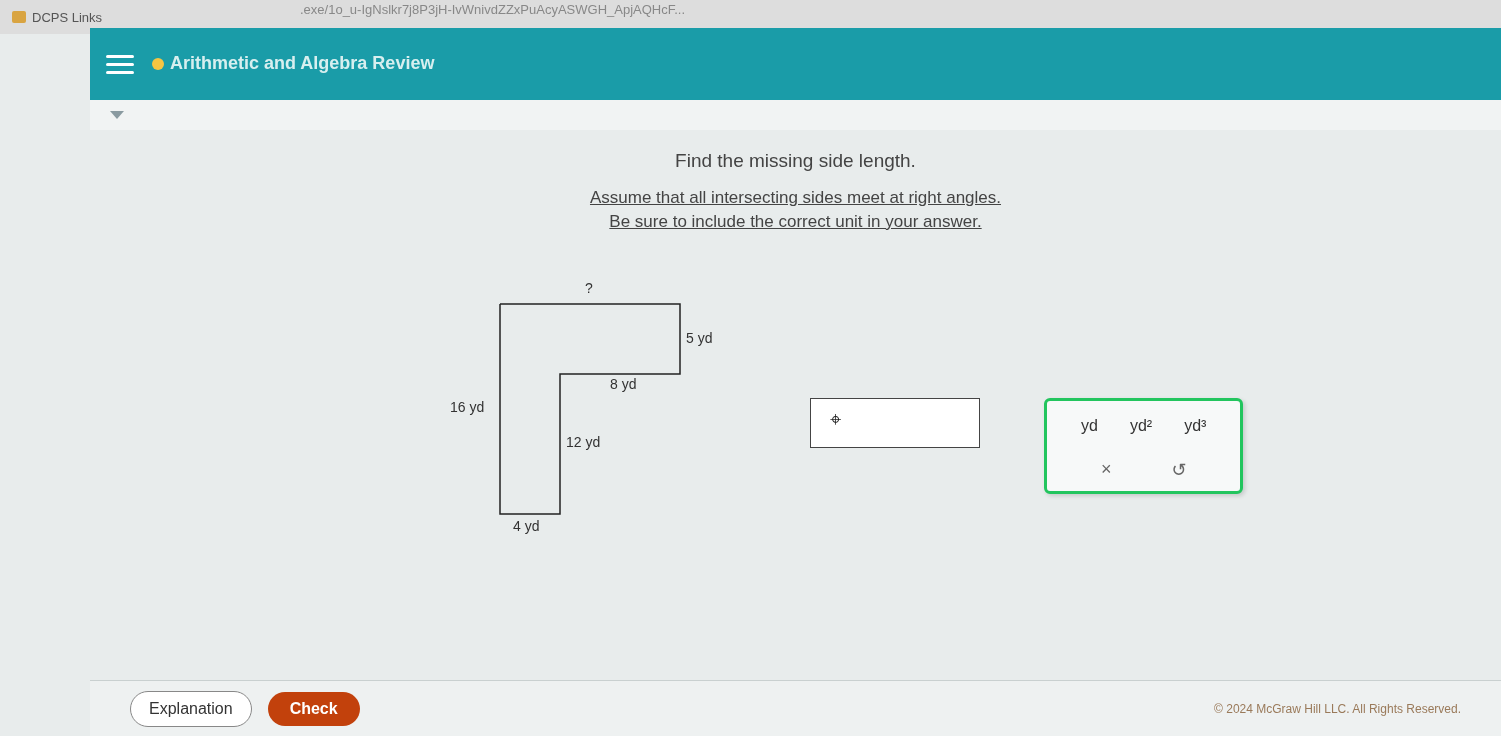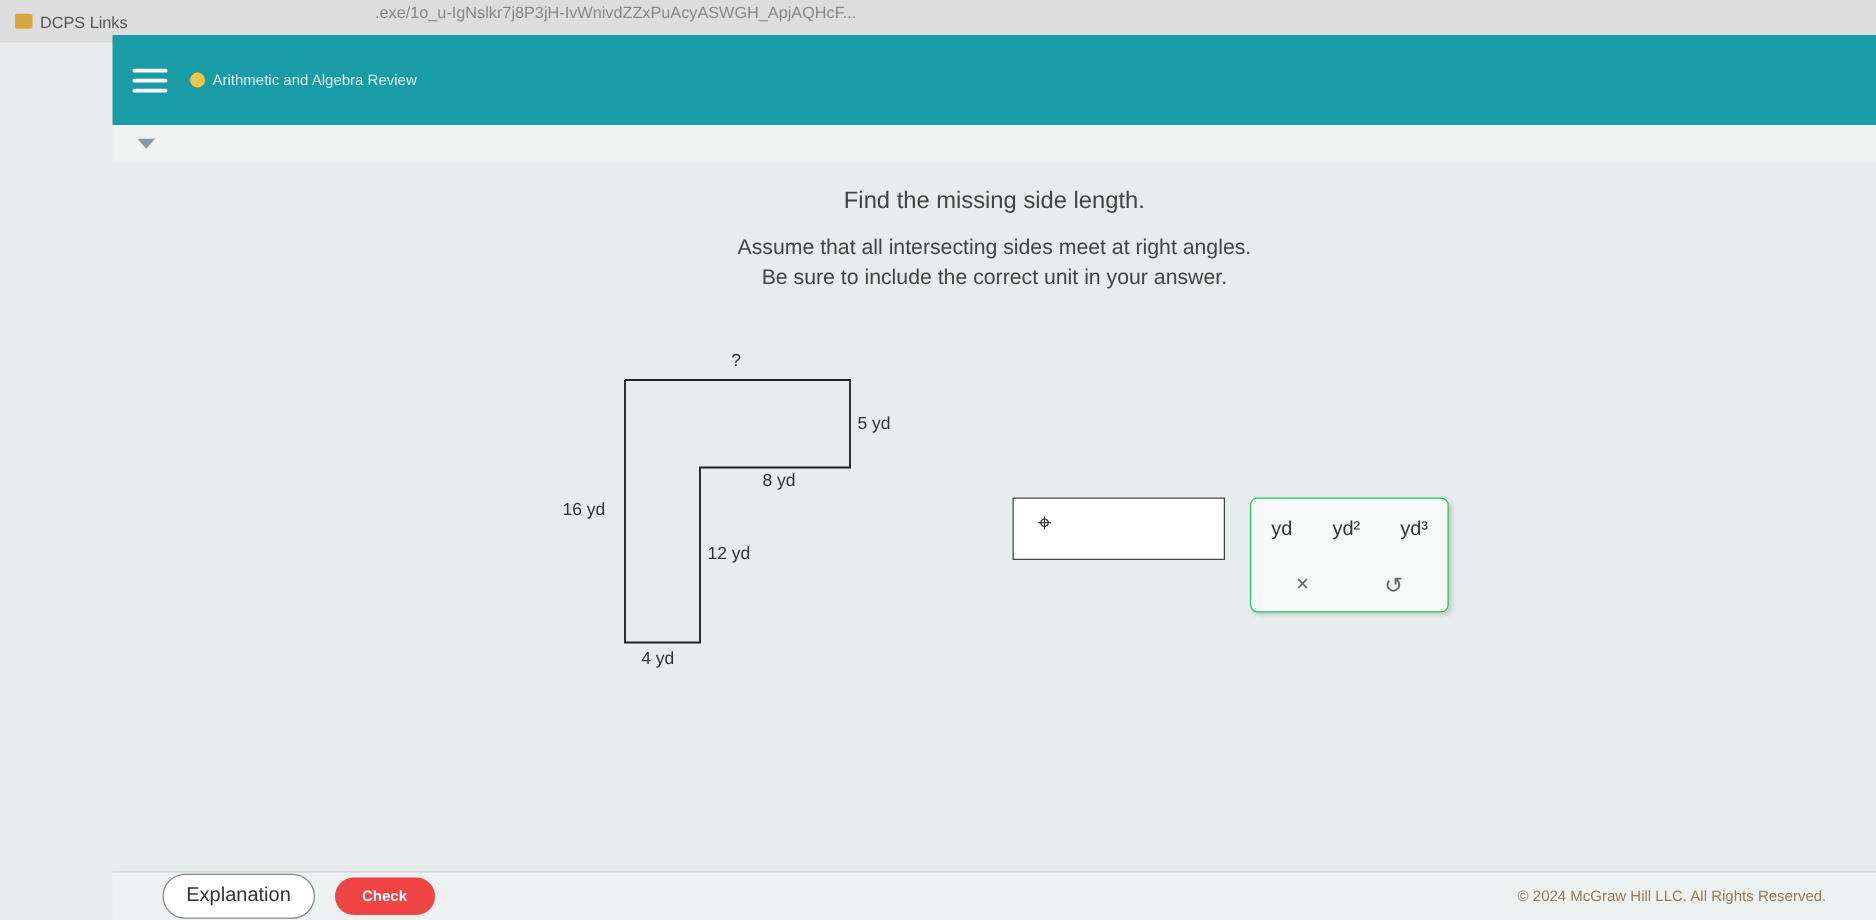"Arithmetic and Algebra Review" .topic-breadcrumb { font-size: 12px -> 18px; font-weight: none -> bold }
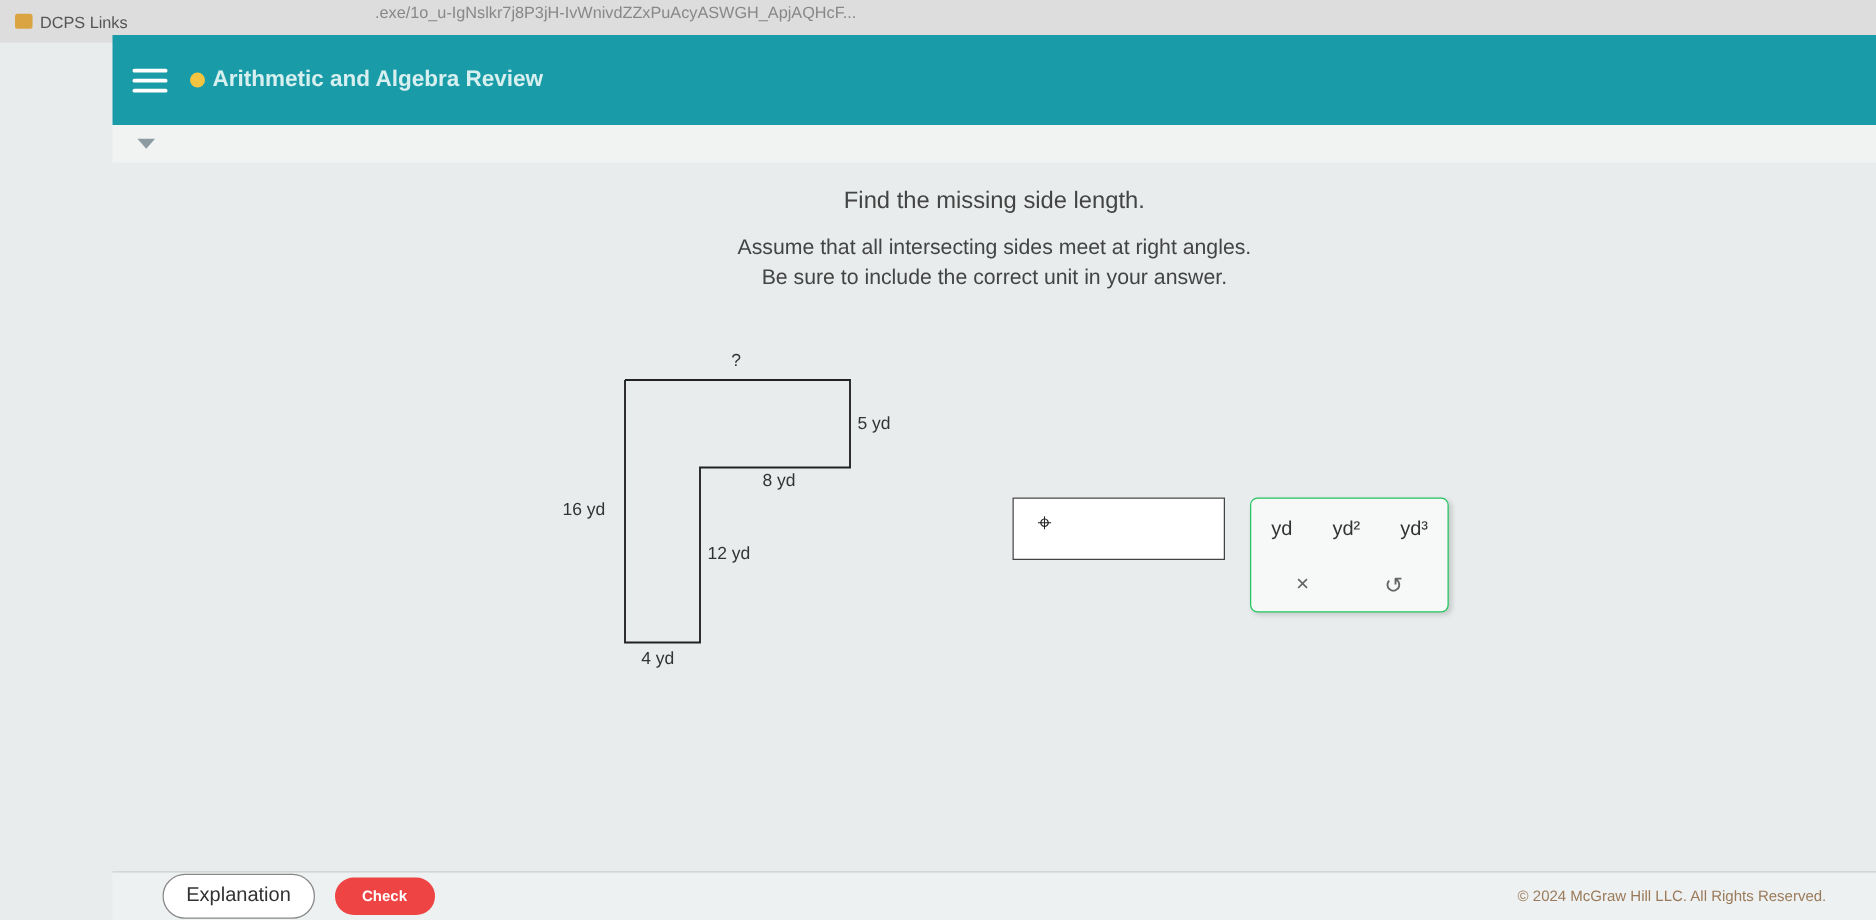"Assume that all intersecting sides" .subtext { text-decoration: none -> underline }
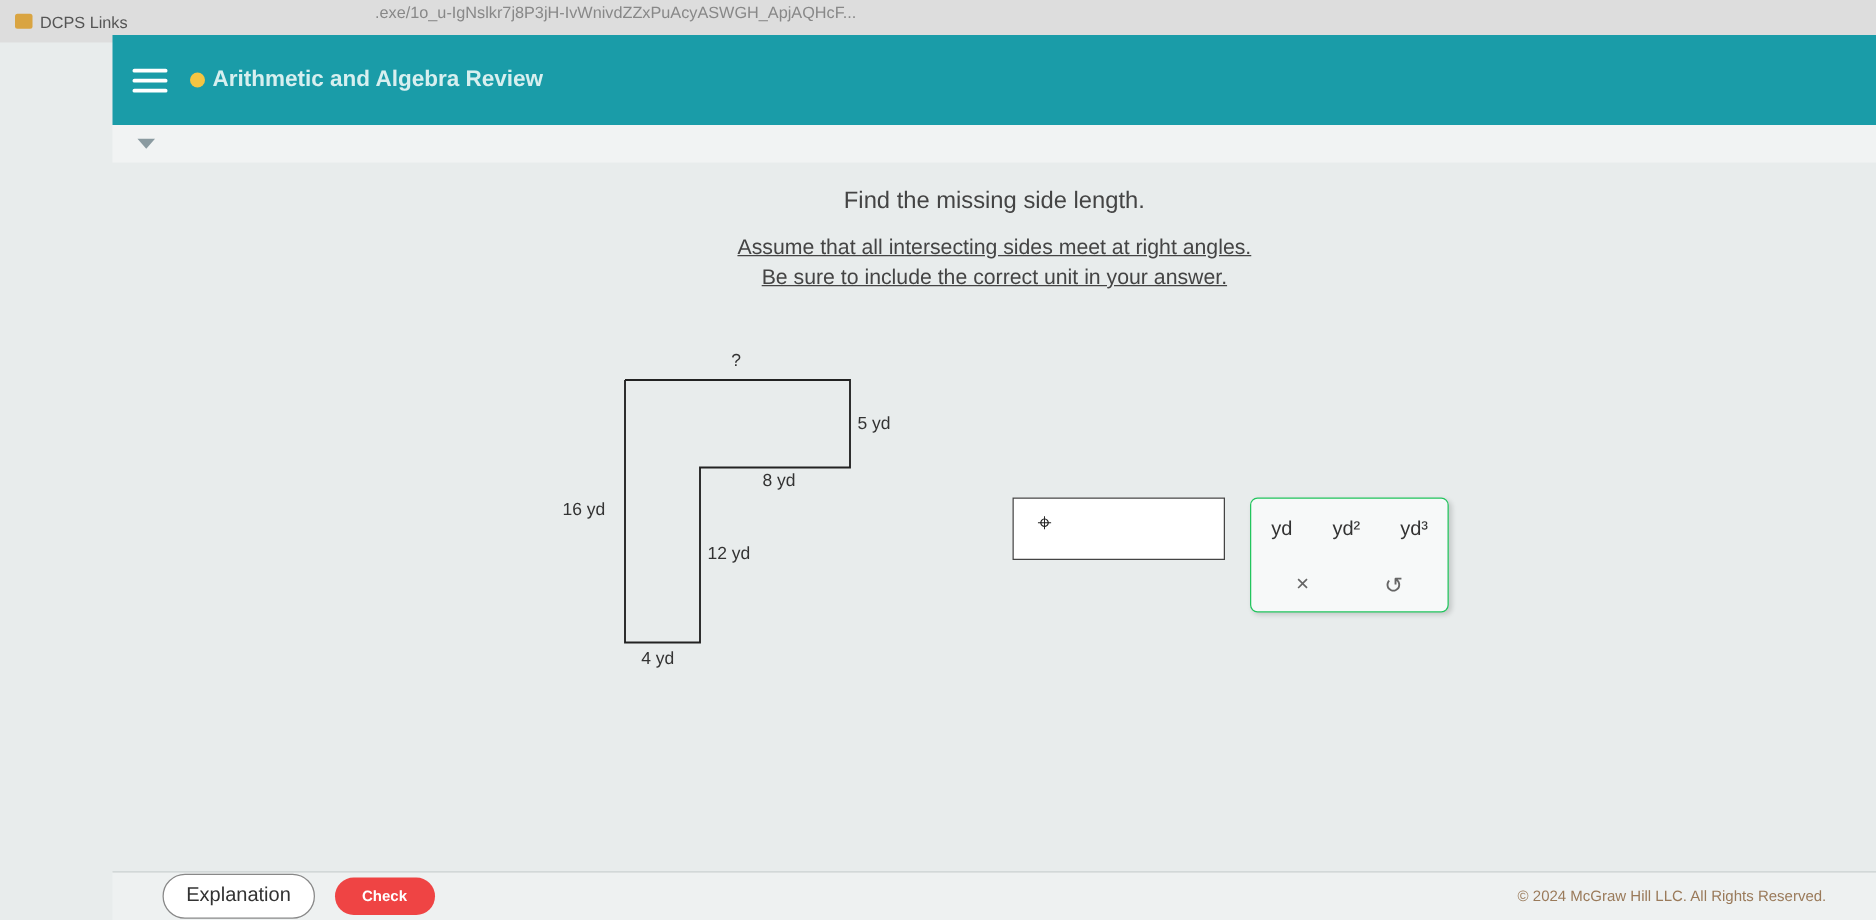"yd" .unit-panel { border: 1px solid #22c55e -> 3px solid #22c55e; margin-left: none -> 44px; padding: 10px 12px -> 10px 30px }
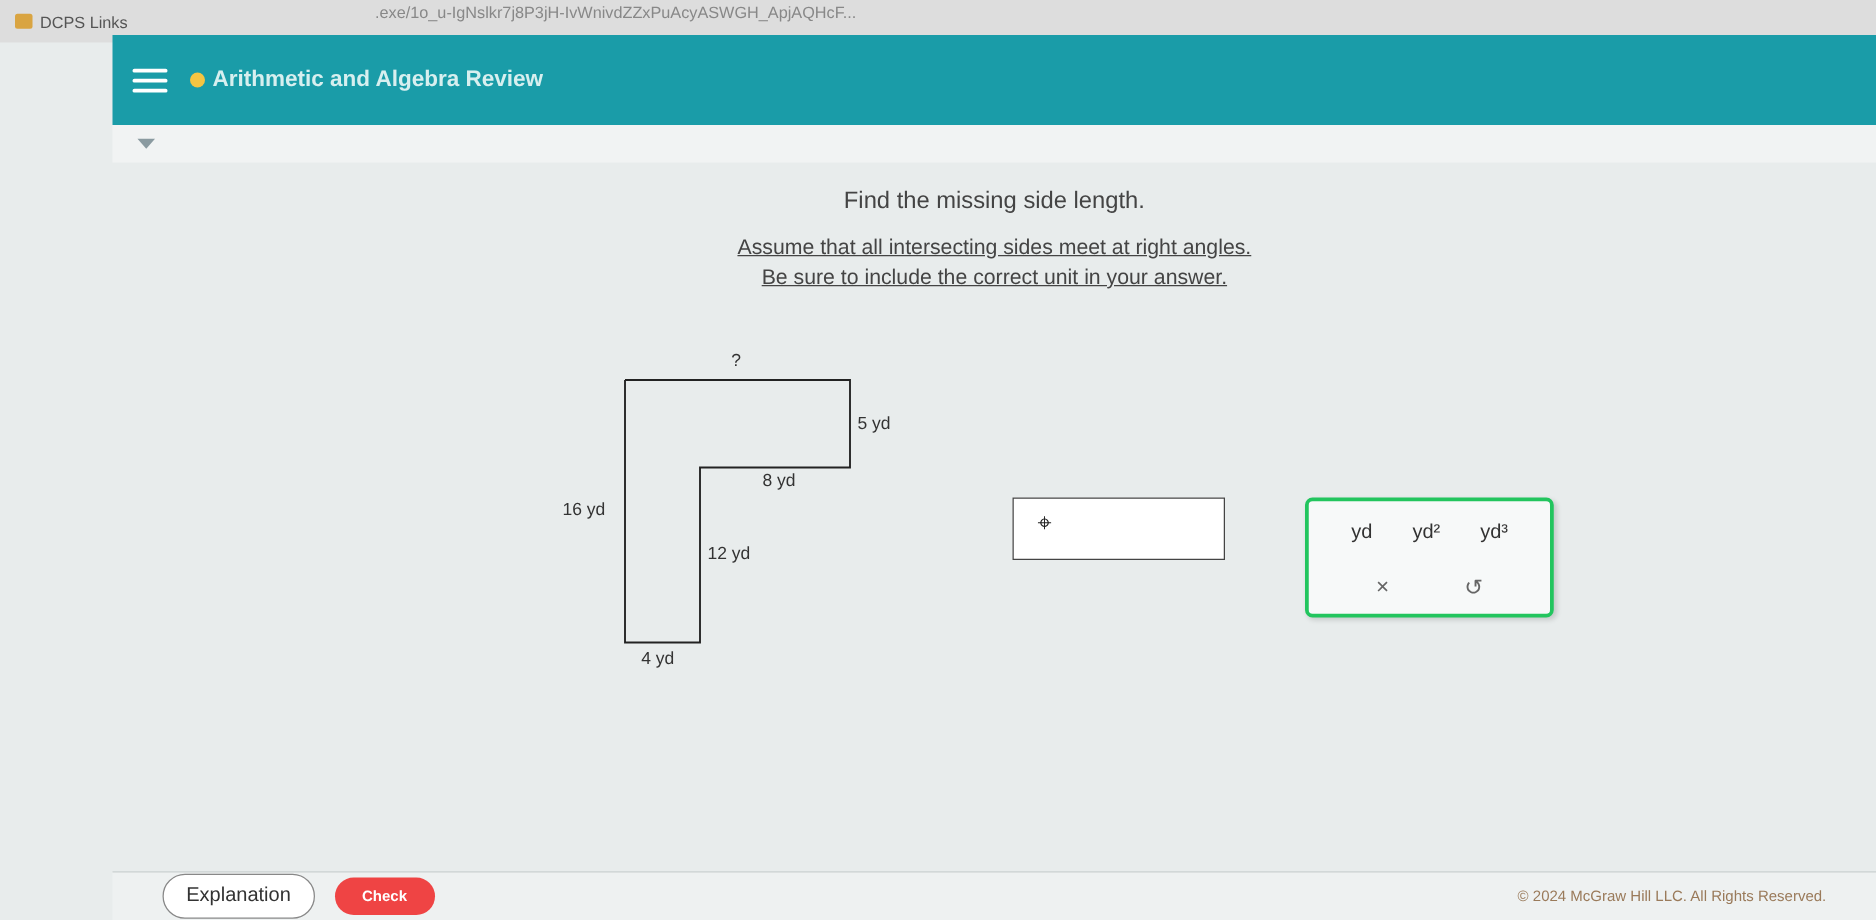"Explanation" .footer { height: 39px -> 56px }
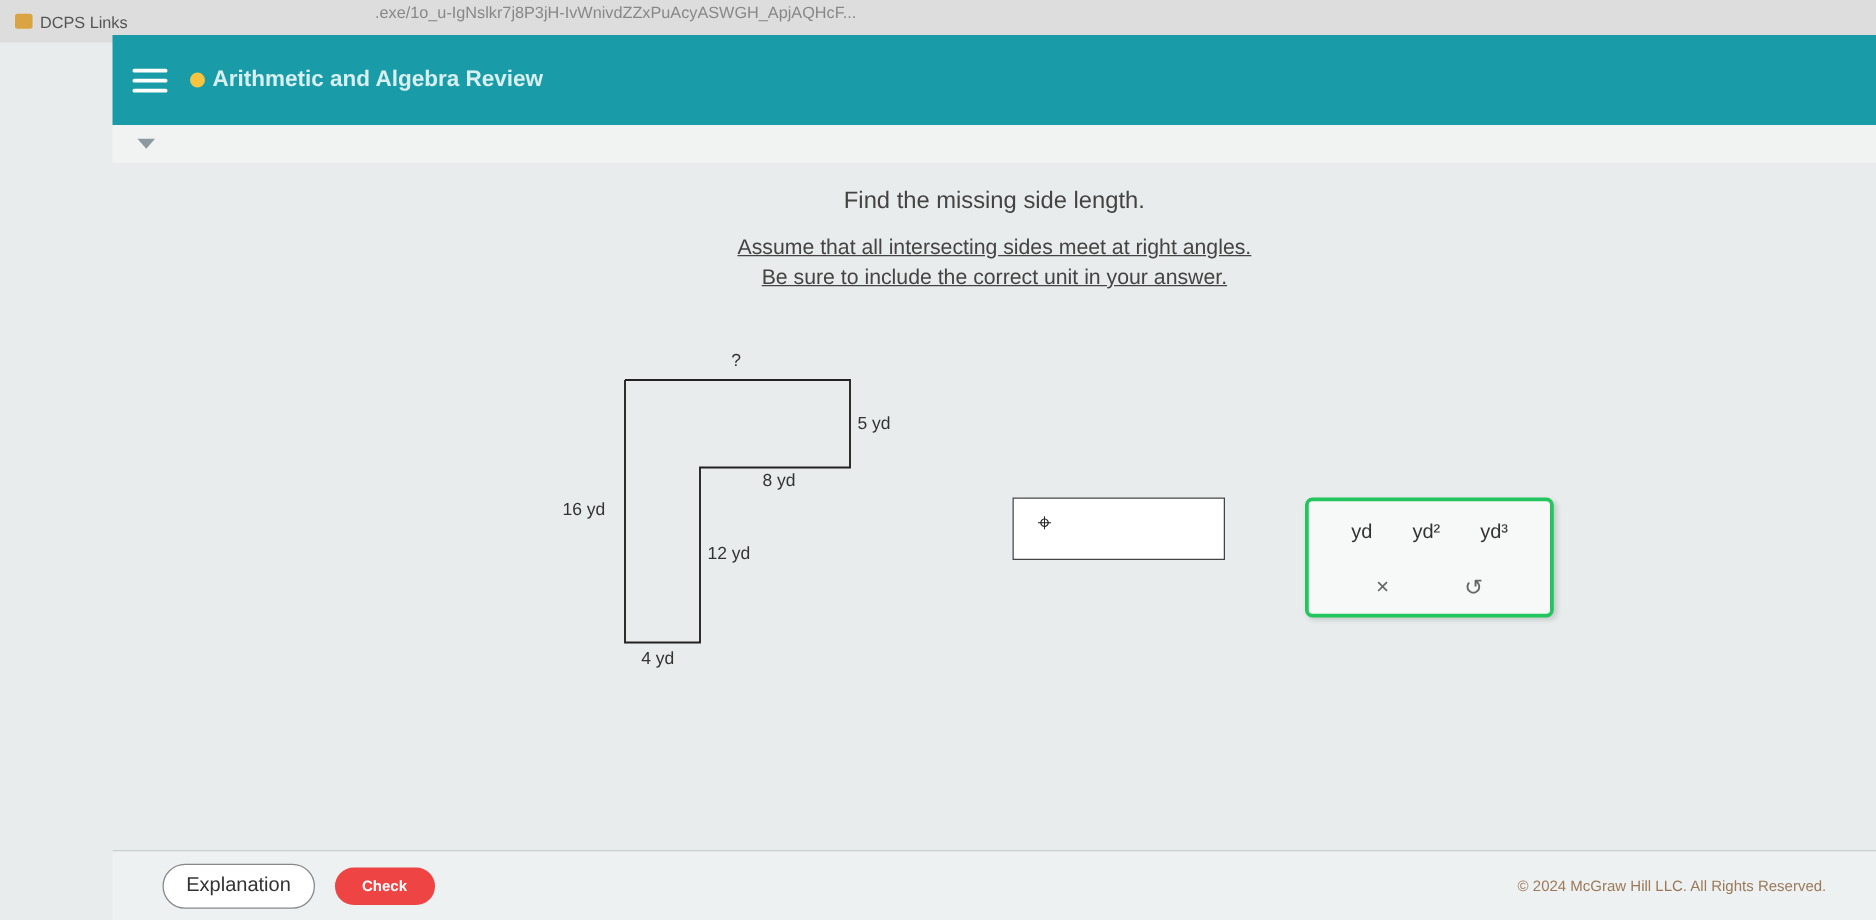"Check" .check-btn { background: #ef4444 -> #c2410c; font-size: 12px -> 16px }
